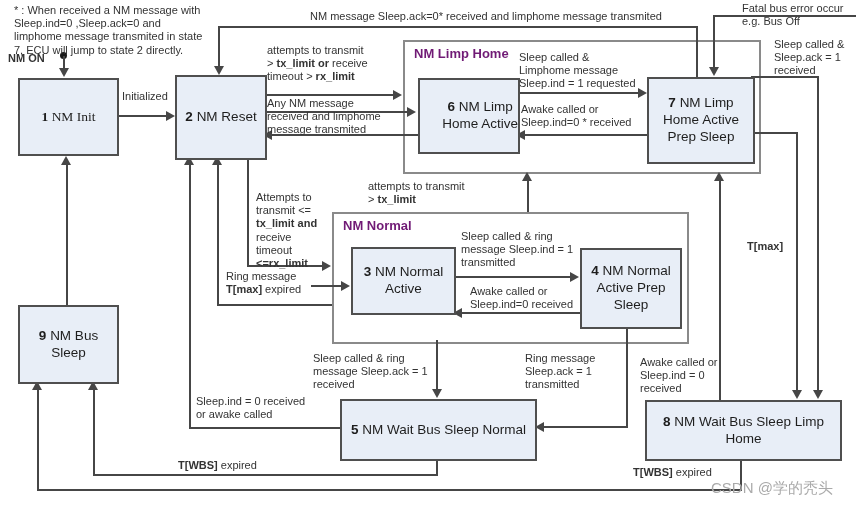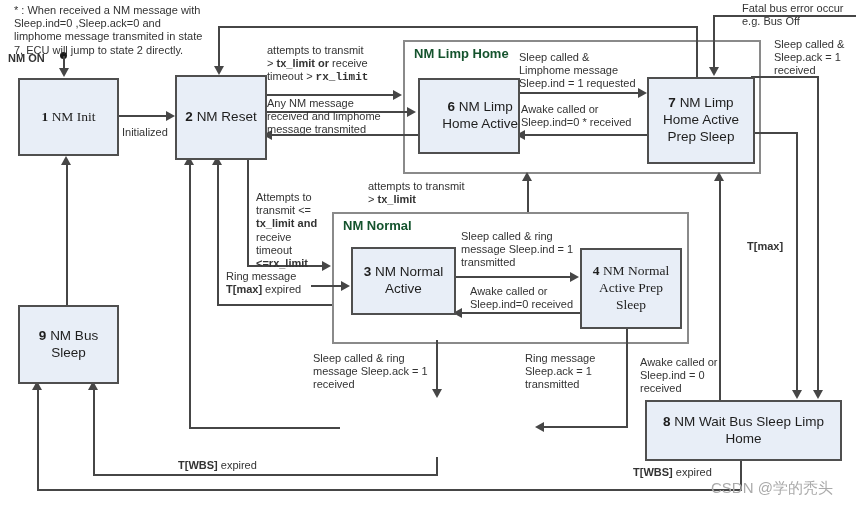"NM message Sleep.ack=0* received and" div.lb { html: none -> <div><span>NM message Sleep.ack=0* received and limphome message transmited</span></div> }
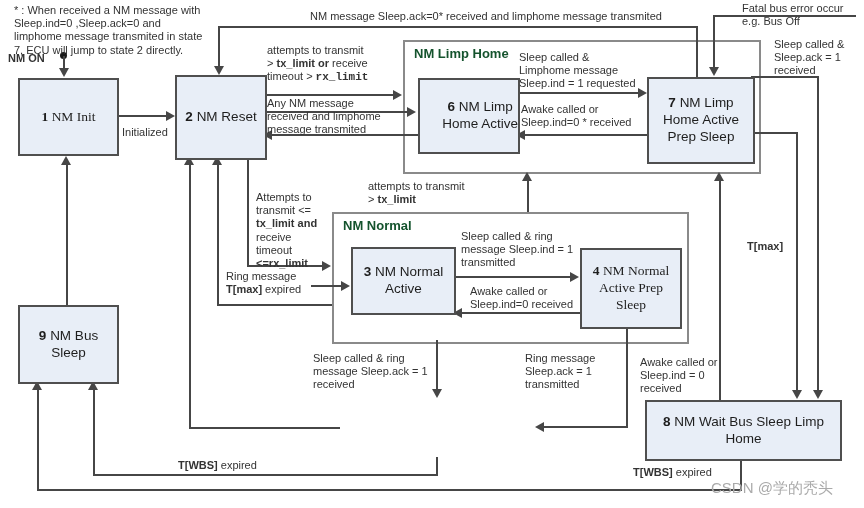"NM Limp Home" .ct-title { color: #14532d -> #701a75 }
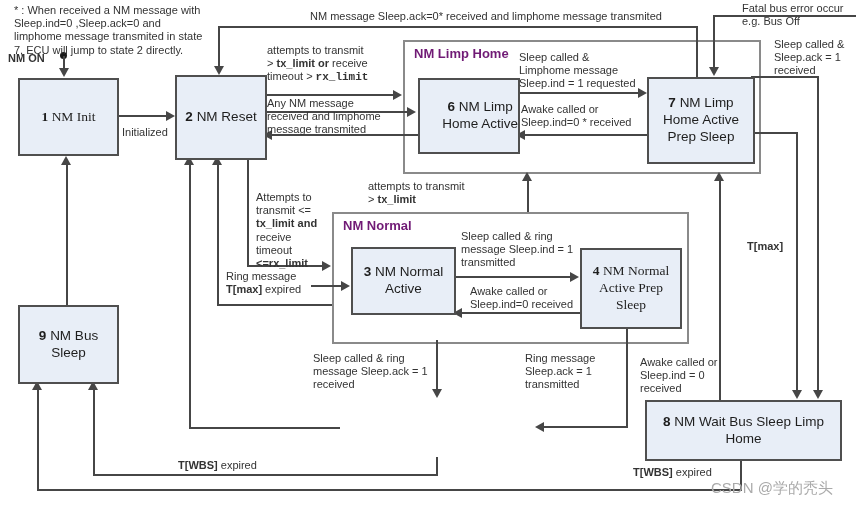"rx_limit" span { font-family: Liberation Mono, monospace -> none }
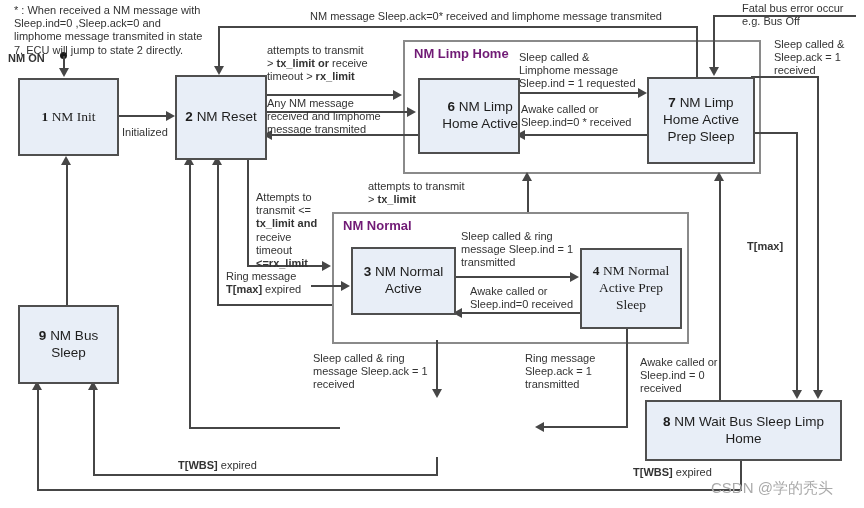"Initialized" div.lb { margin-top: 36px -> none }
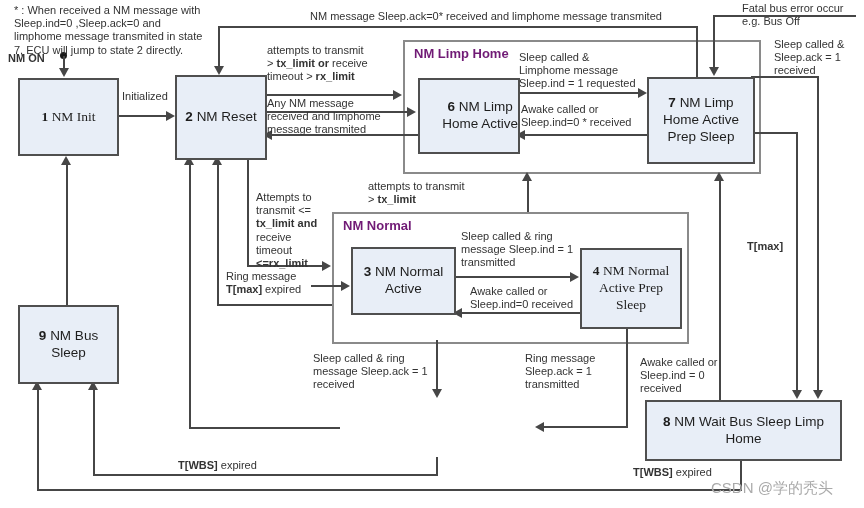"4 NM Normal" div.st { font-family: Liberation Serif, serif -> none }
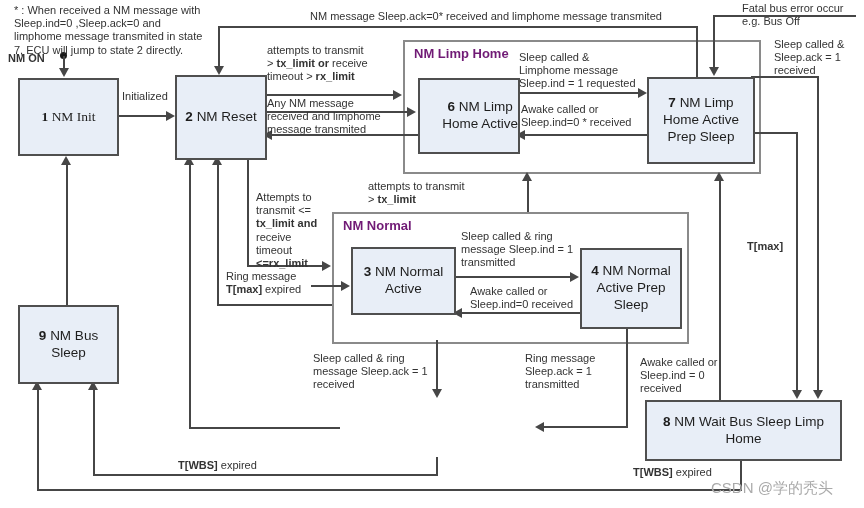"Sleep.ind = 0 received" div.lb { html: none -> <div><span>Sleep.ind = 0 received or awake called</span></div> }
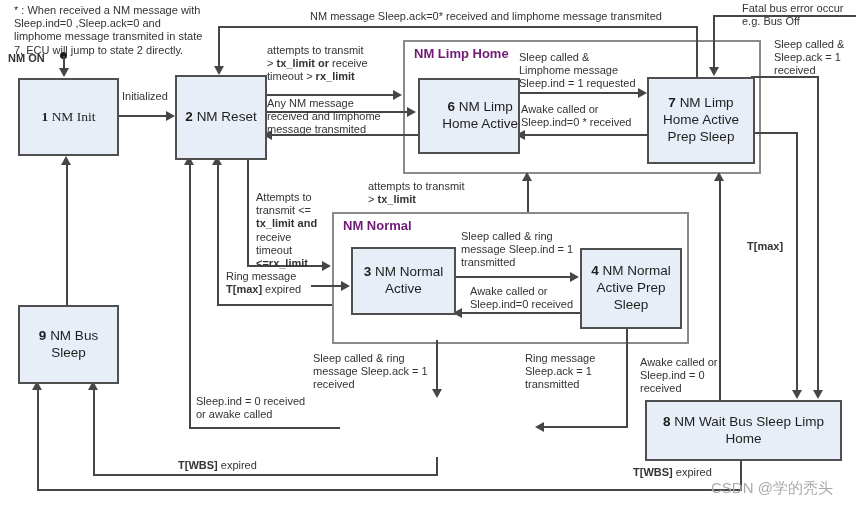"5 NM Wait Bus Sleep" div.st { html: none -> <div> <span><b>5</b> <span>NM Wait Bus Sleep Normal</span></span> </div> }
